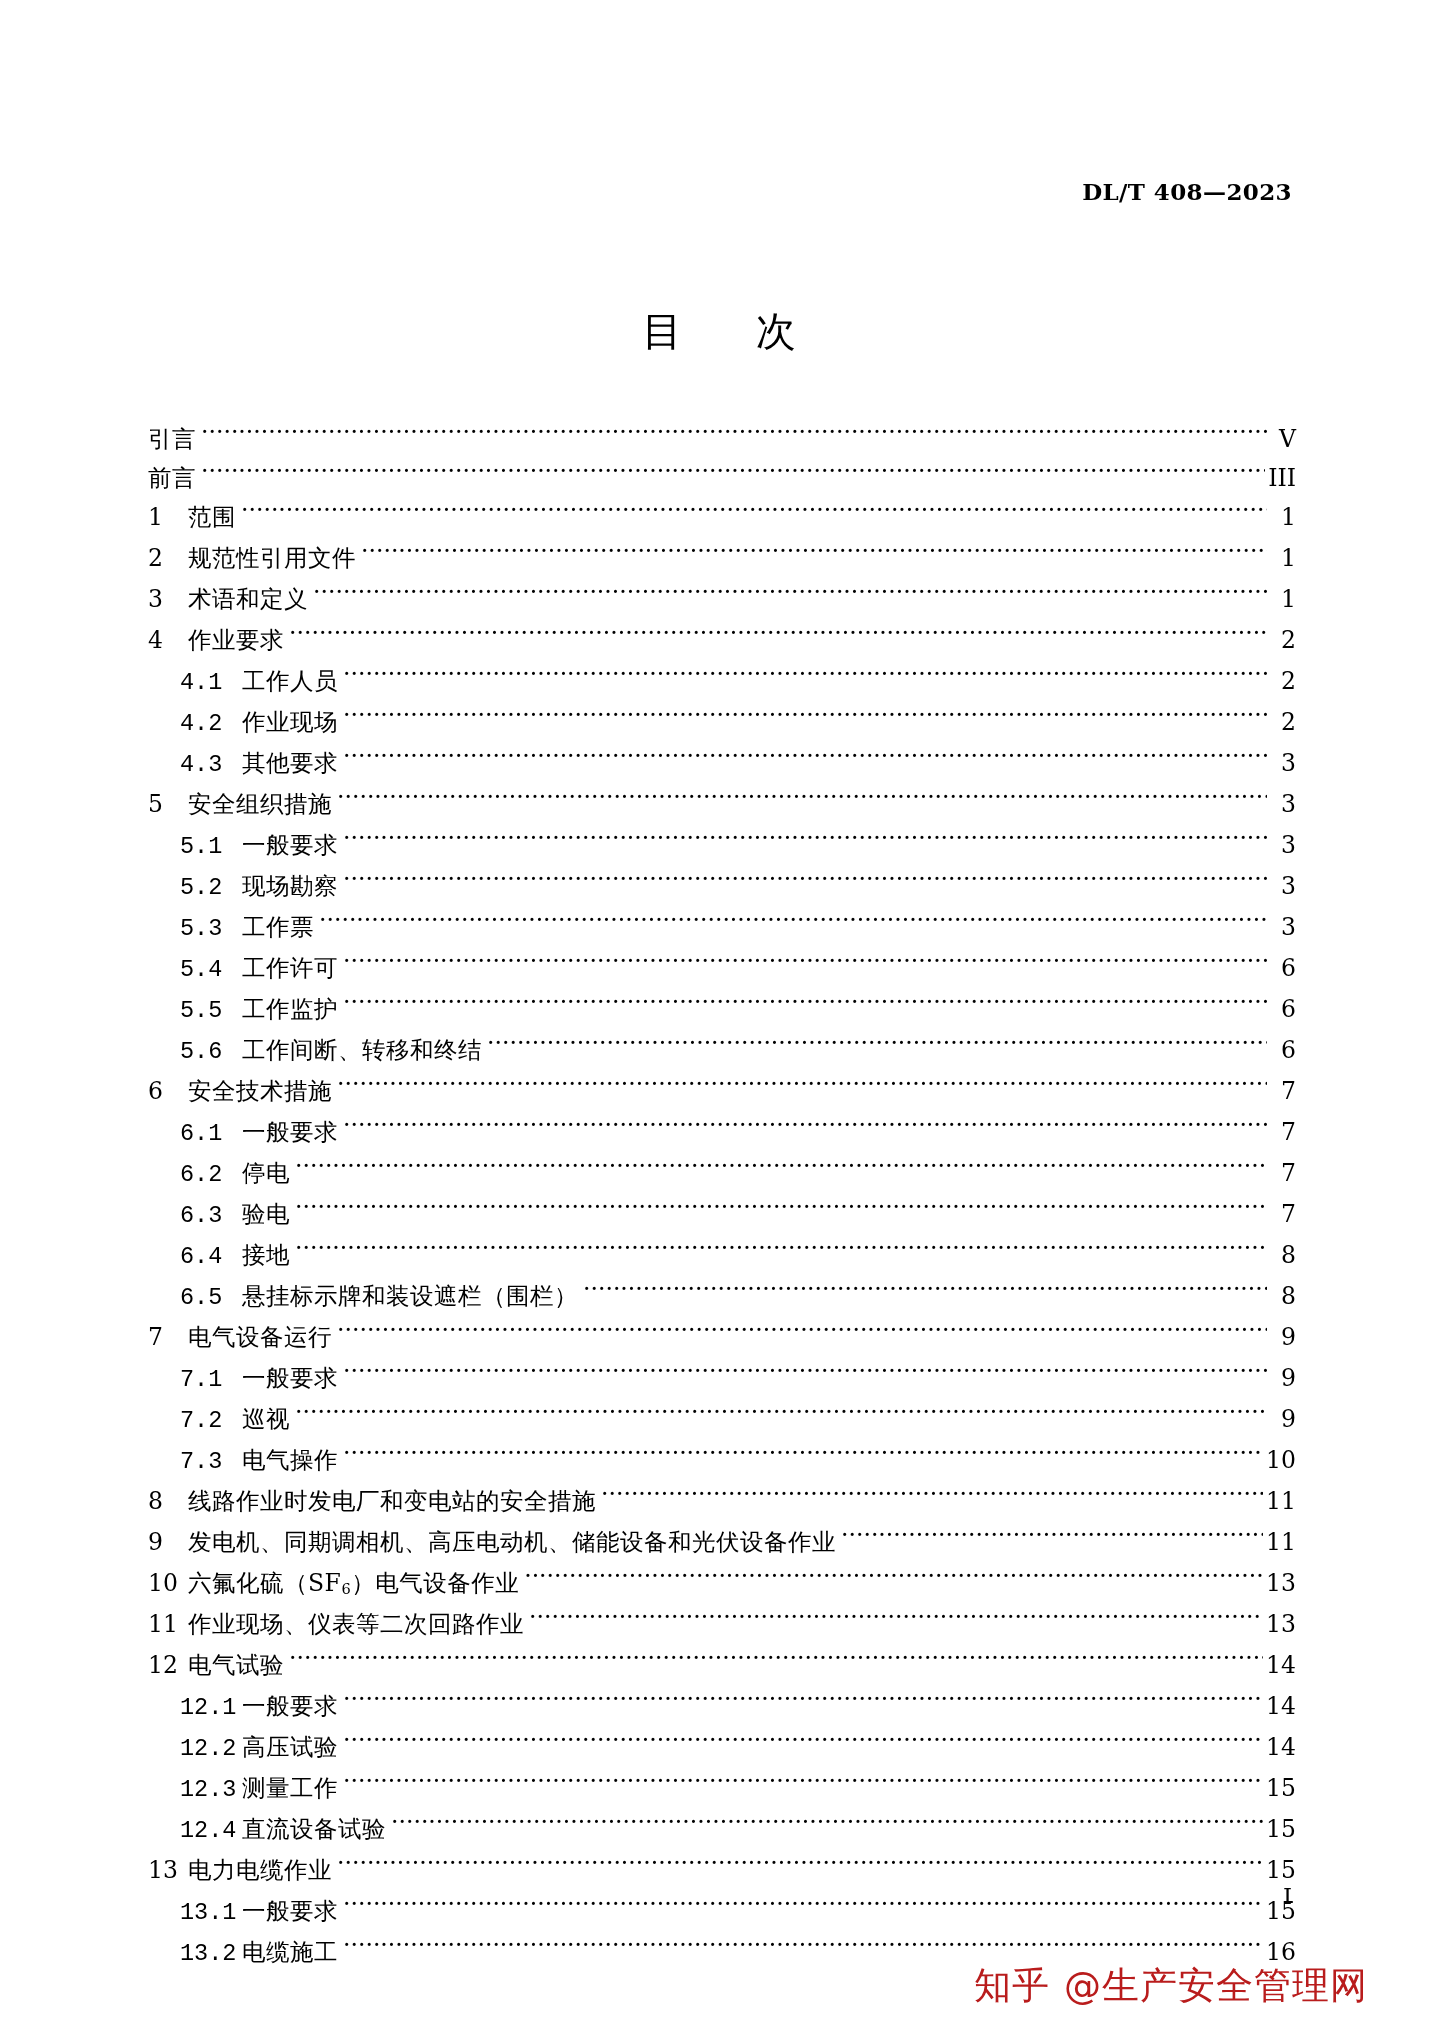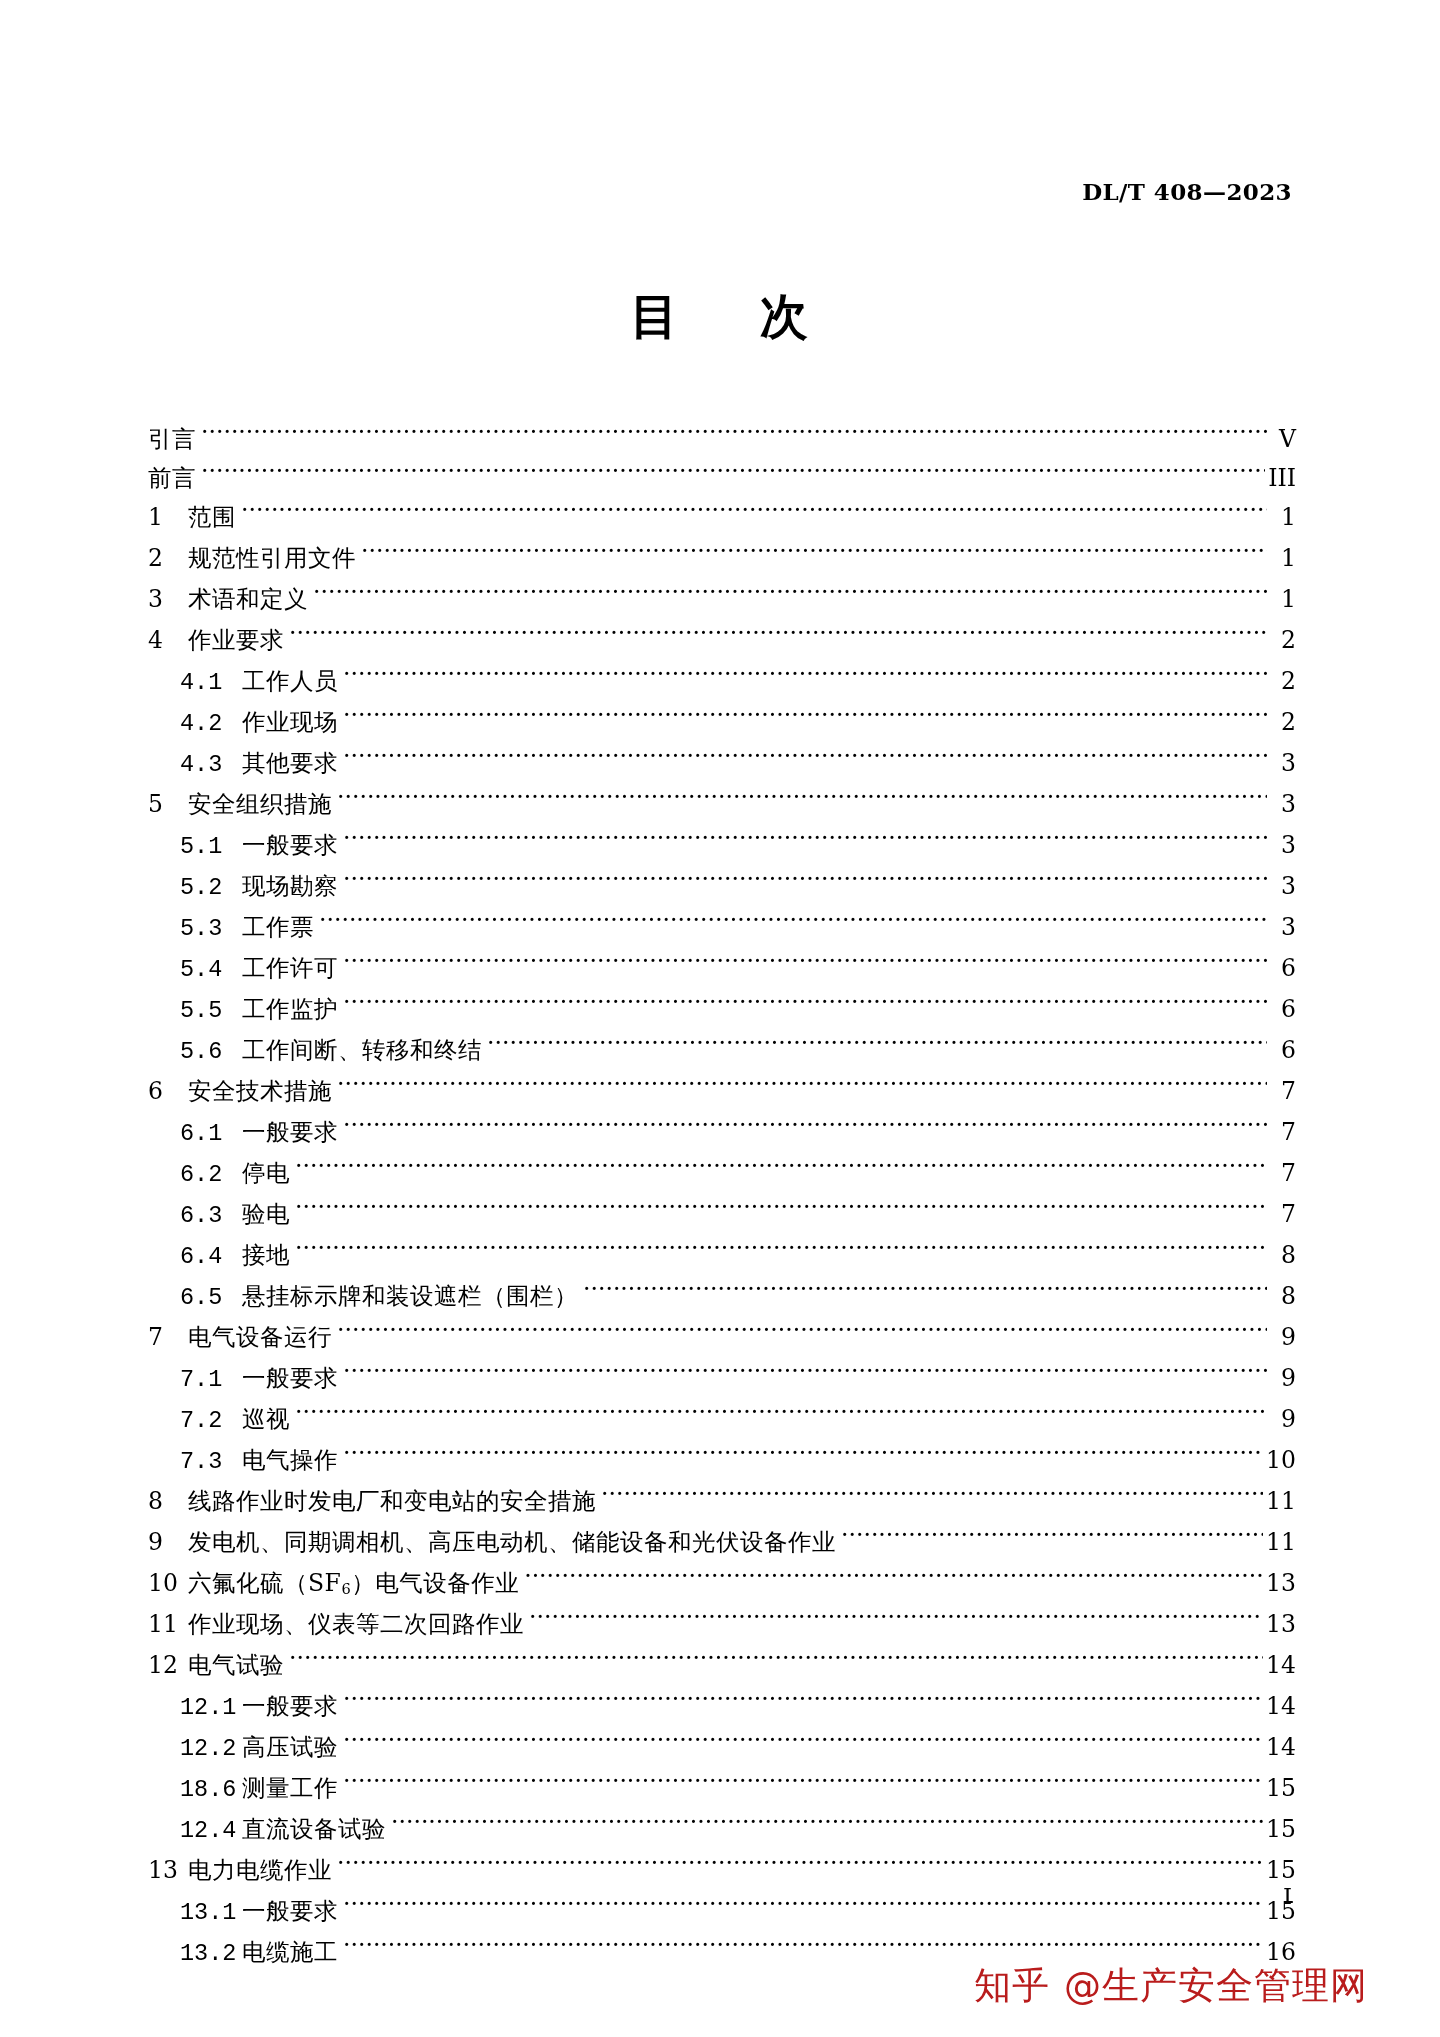"目 次" .page-title { font-size: 48px -> 40px; font-weight: bold -> normal; top: 285px -> 304px }
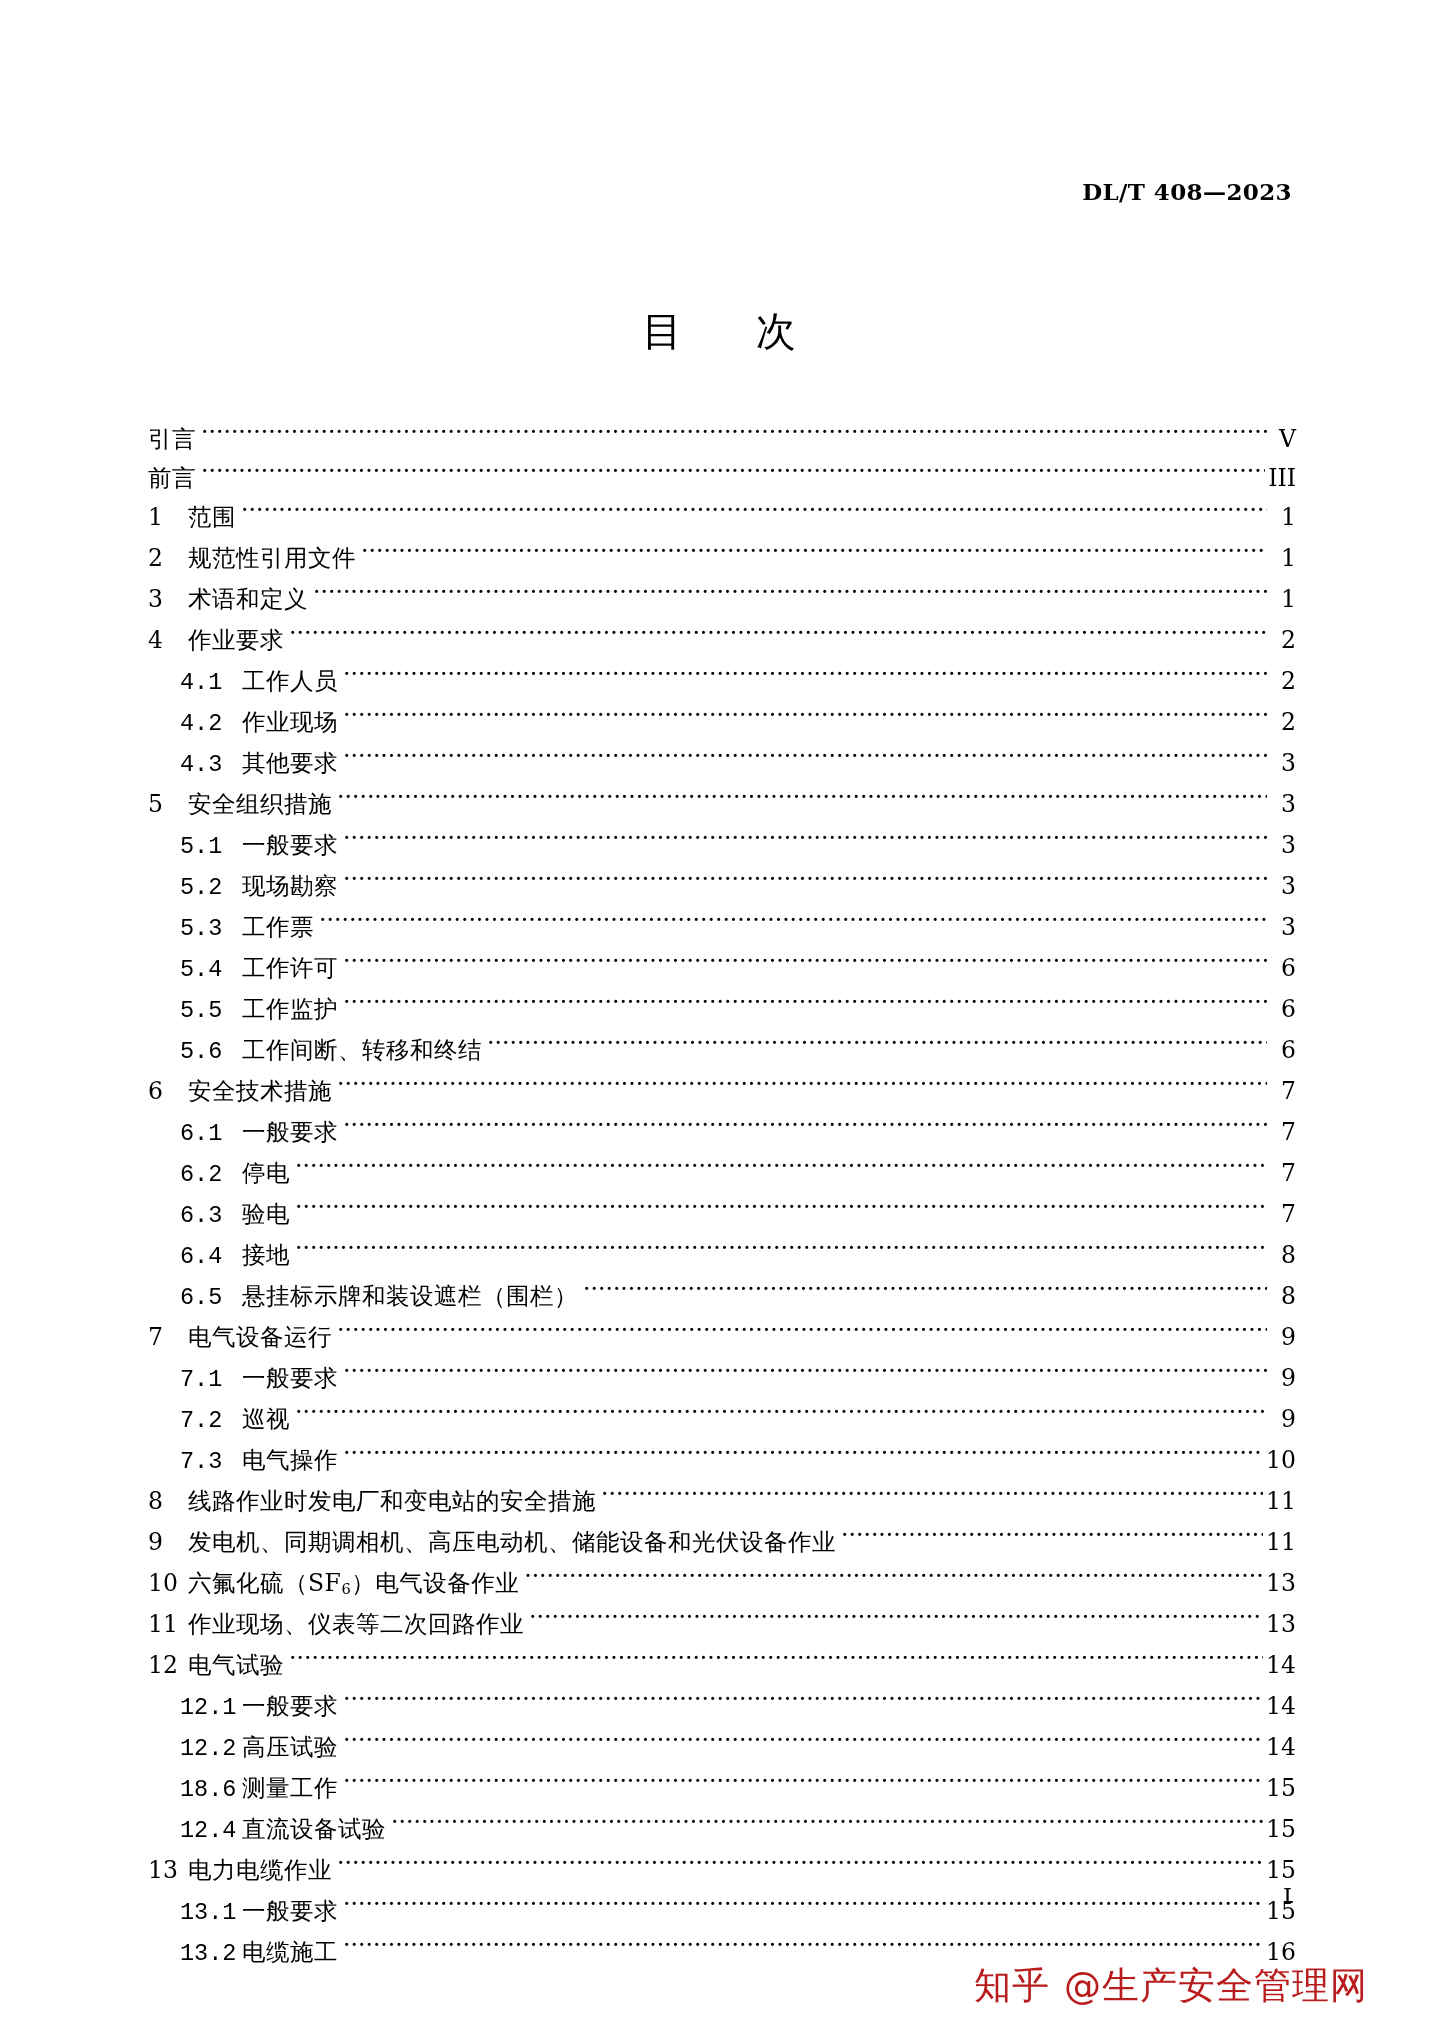"18.6" span.toc-num { text: 18.6 -> 12.3 }
